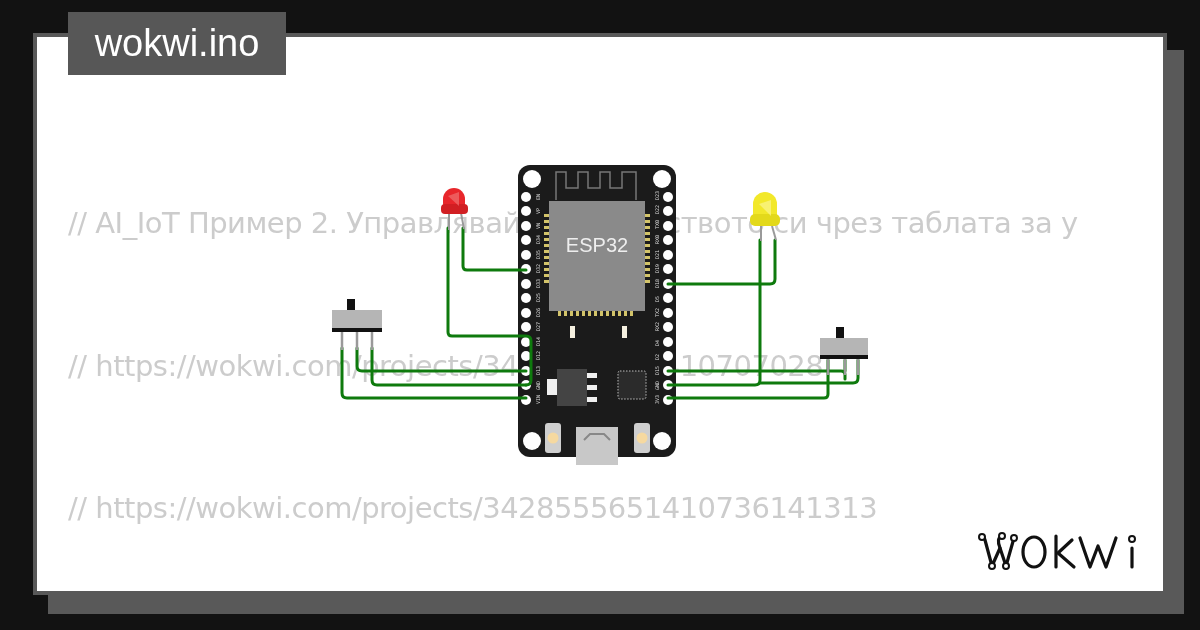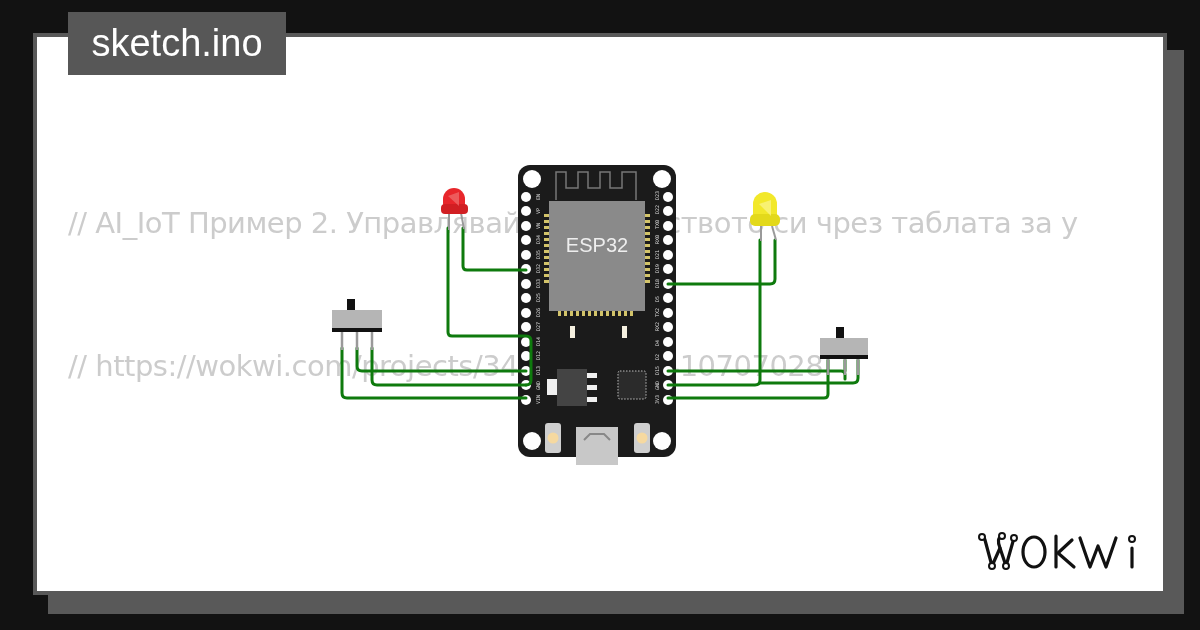"sketch.ino" div.tab { text: sketch.ino -> wokwi.ino }
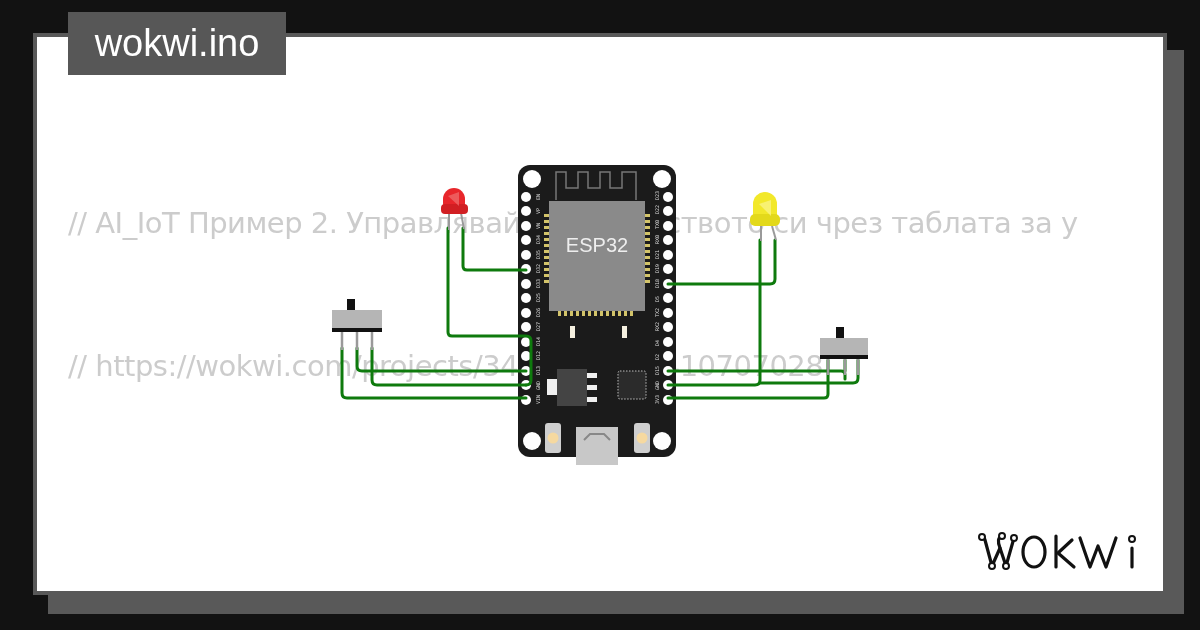"// https://wokwi.com/projects/3428555651410736141313" div.line { html: none -> <div>// https://wokwi.com/projects/3428555651410736141313</div> }
